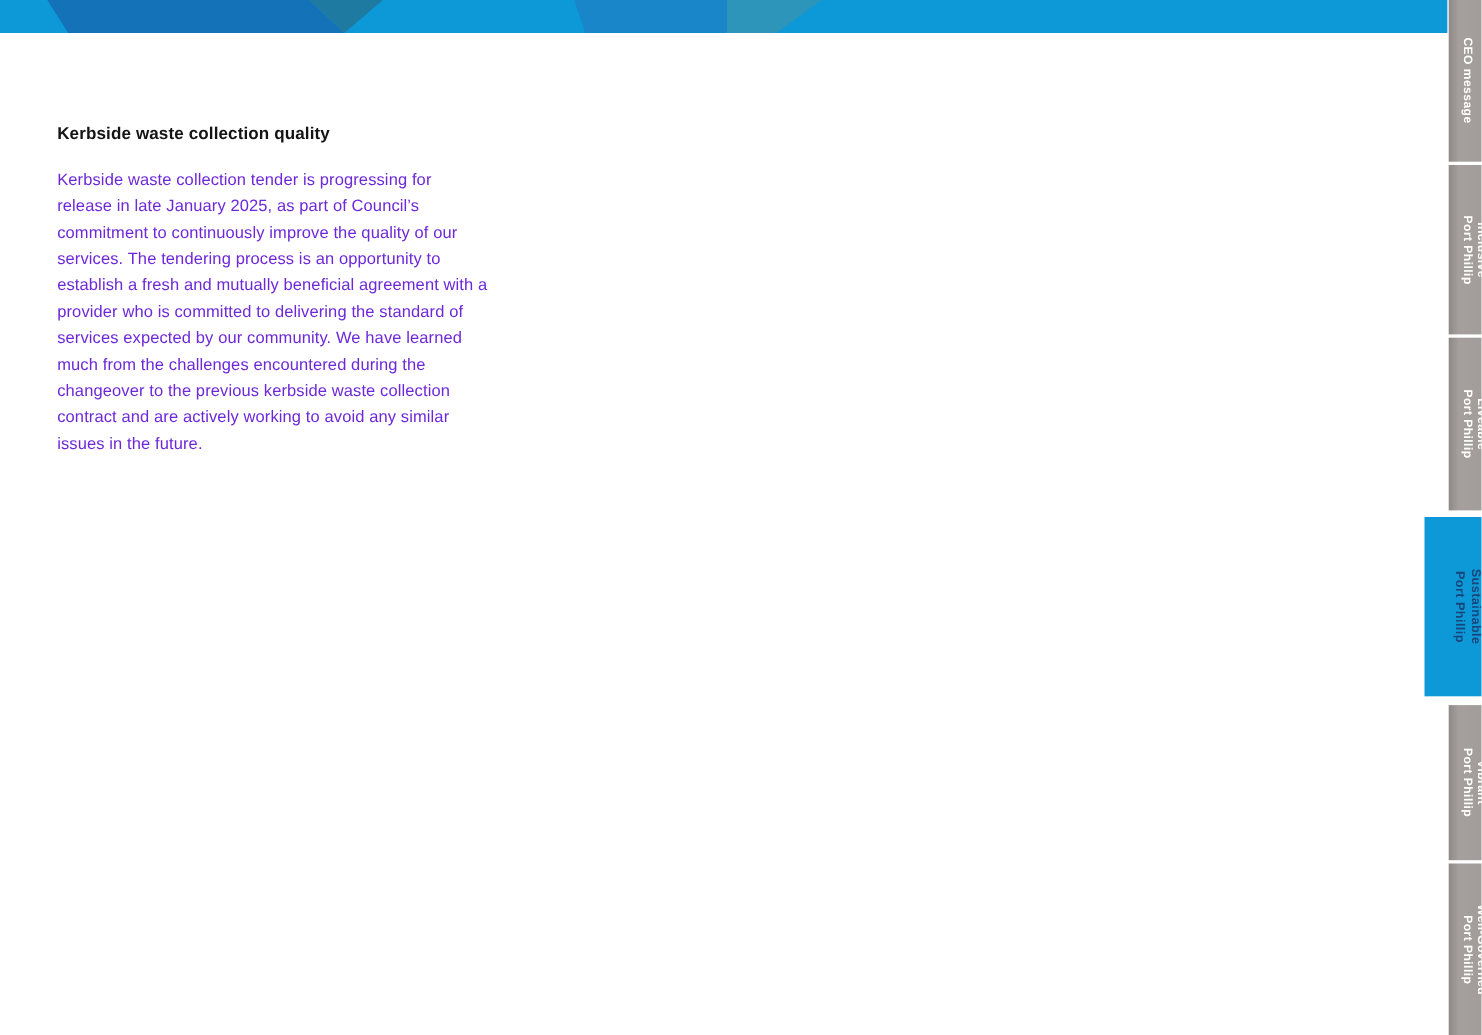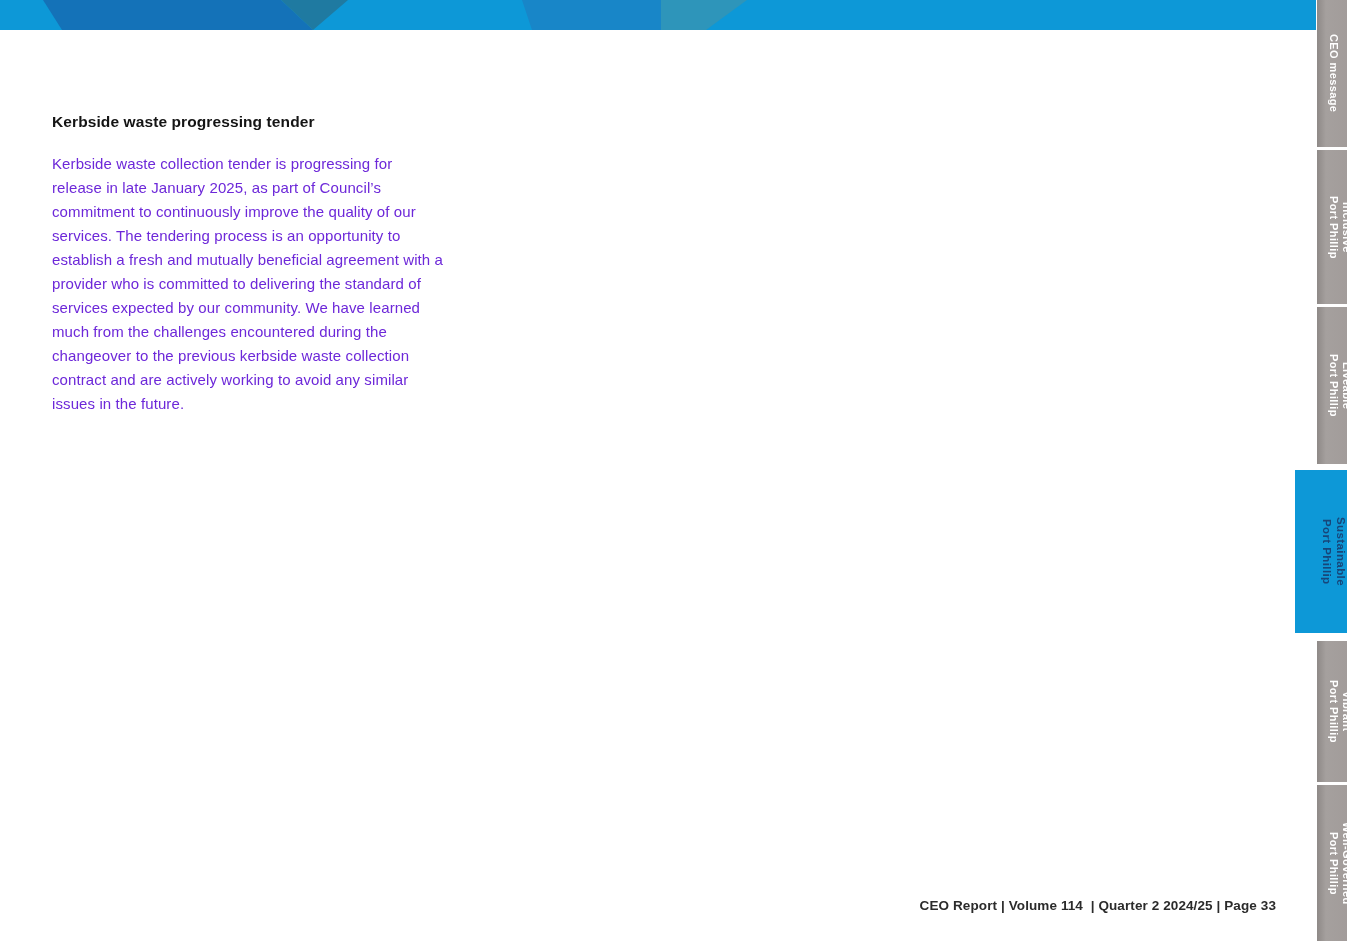"Kerbside waste progressing tender" h2 { text: progressing tender -> collection quality }
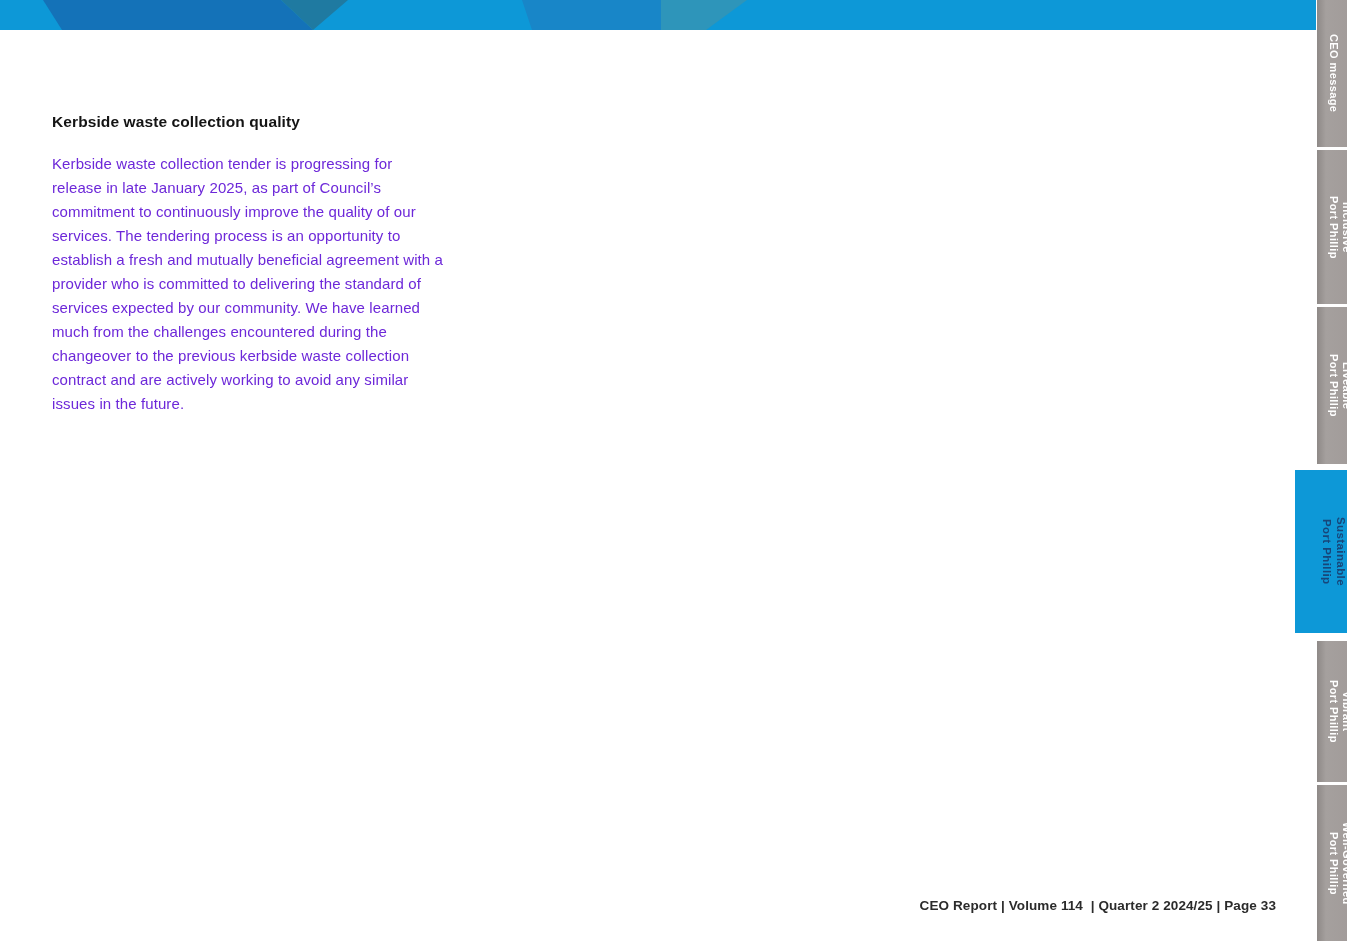"CEO Report | Volume 114" div { html: <div>CEO Report | Volume 114 | Quarter 2 2024/25 | Page 33</div> -> none }
